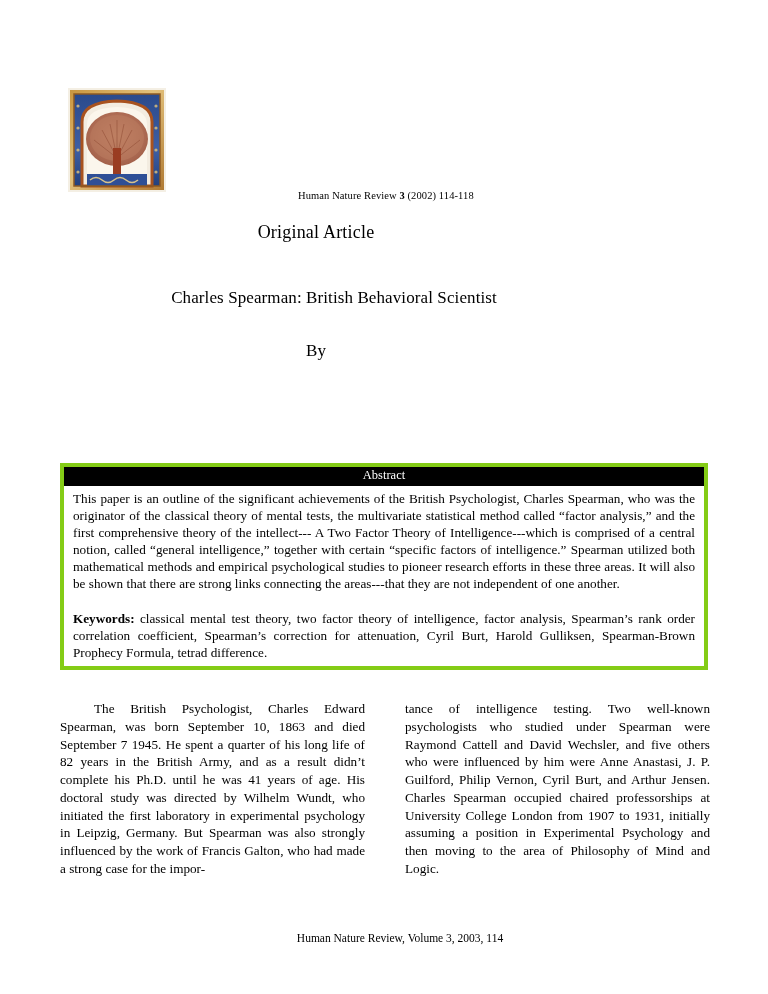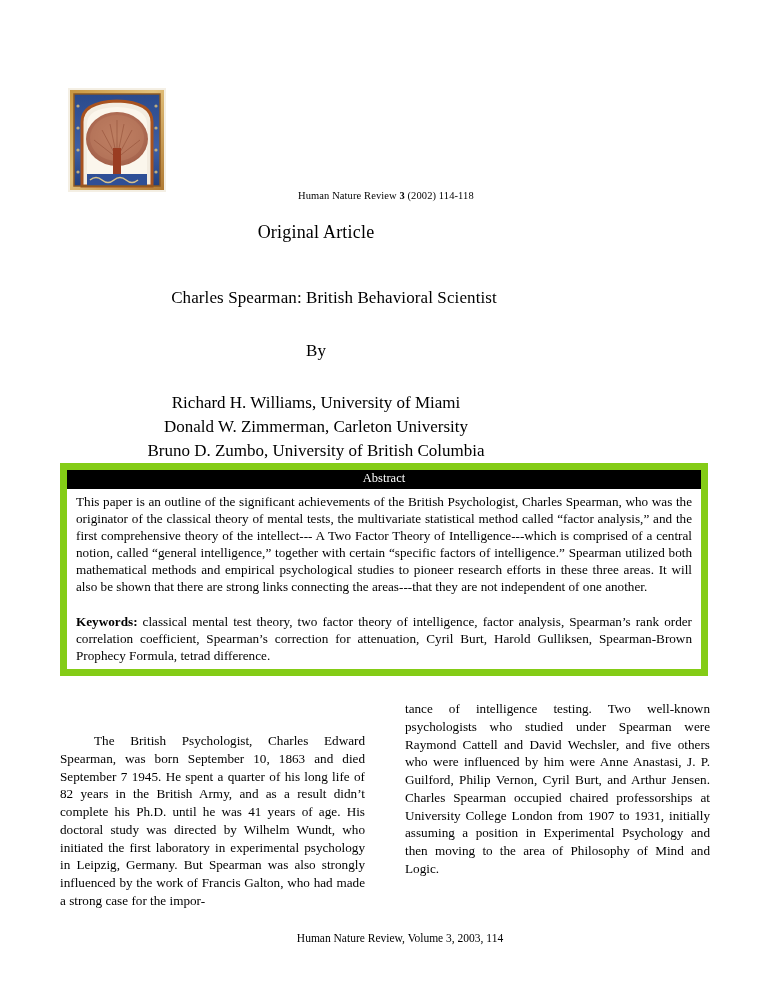"Richard H. Williams, University of" div.authors { html: <div> <span>Richard H. Williams, University of Miami</span> <span>Donald W. Zimmerman, Carleton University</span> <span>Bruno D. Zumbo, University of British Columbia</span> <span>Donald Ross, New York Psychiatric Institute</span> </div> -> none }
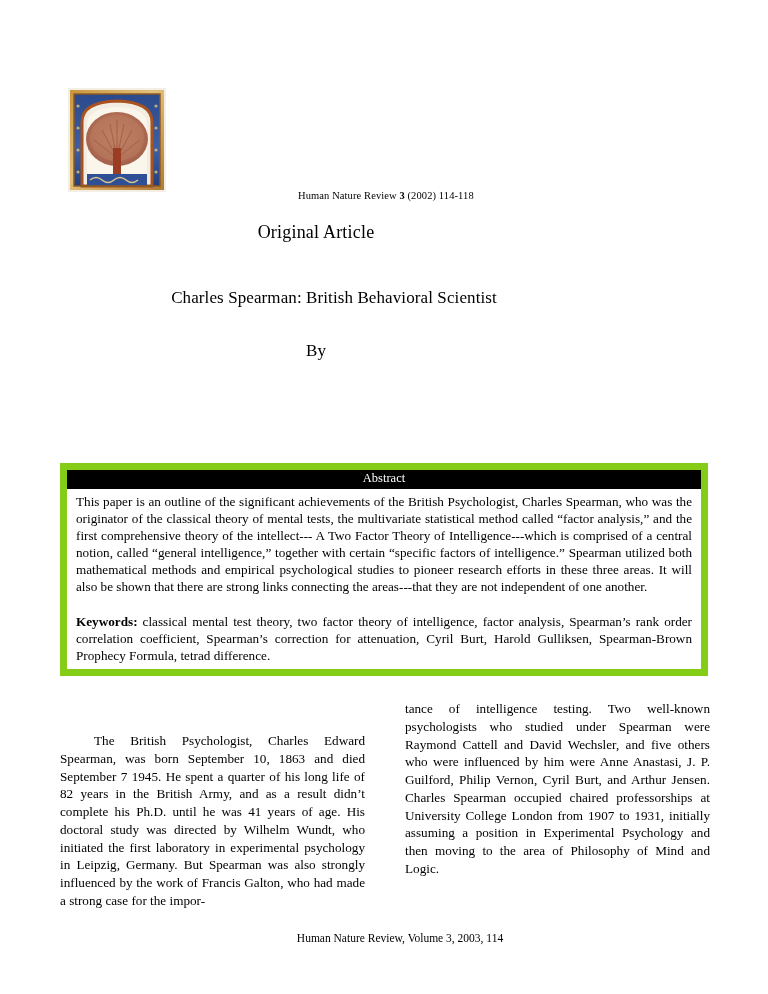"Abstract" .abstract-box { border: 7px solid #84cc16 -> 4px solid #84cc16 }
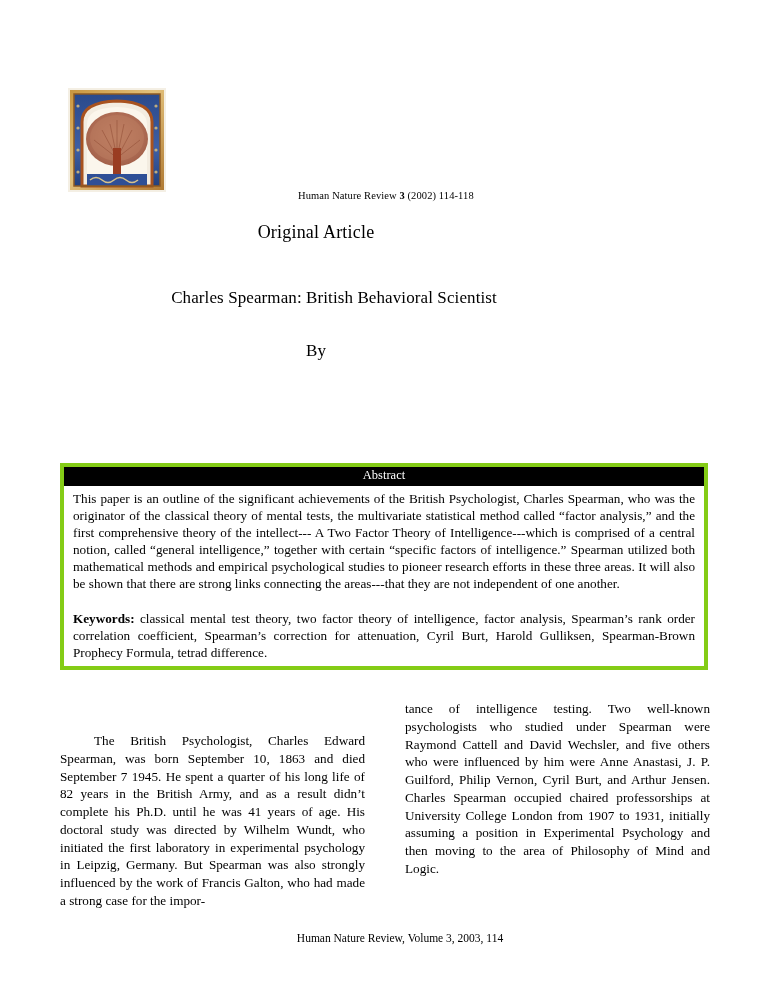"The British Psychologist, Charles Edward" .col p.indent { margin-top: 32px -> none }
